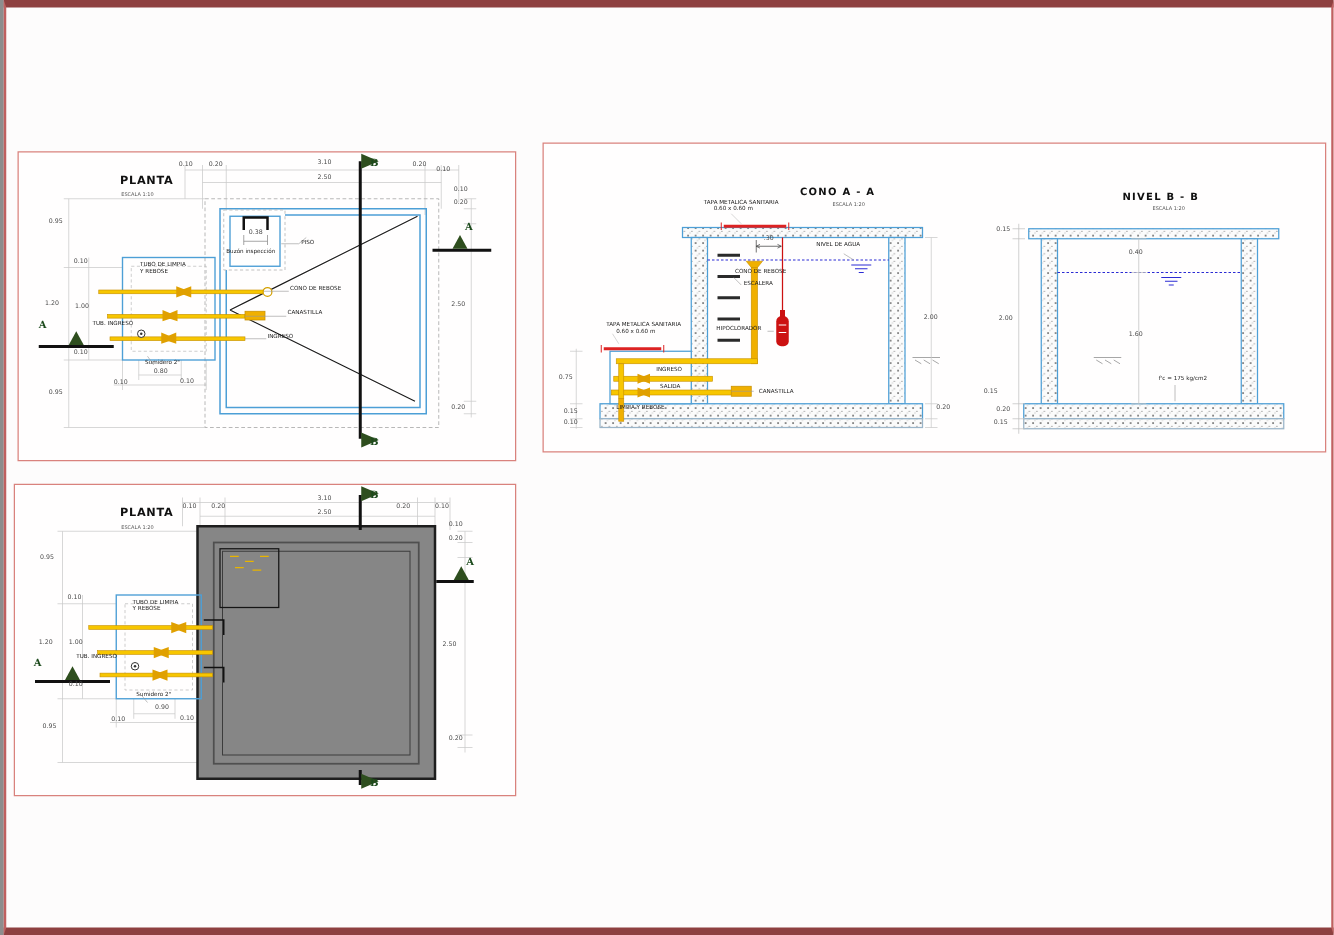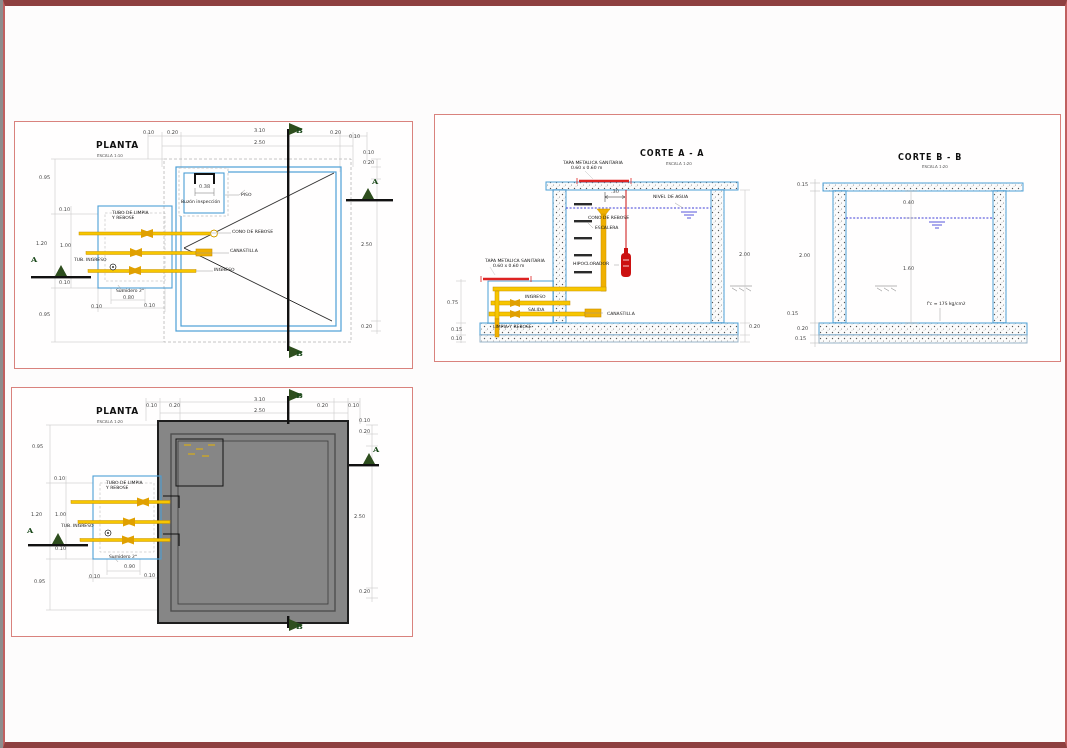"CORTE A - A" span.lb { text: CORTE -> CONO }
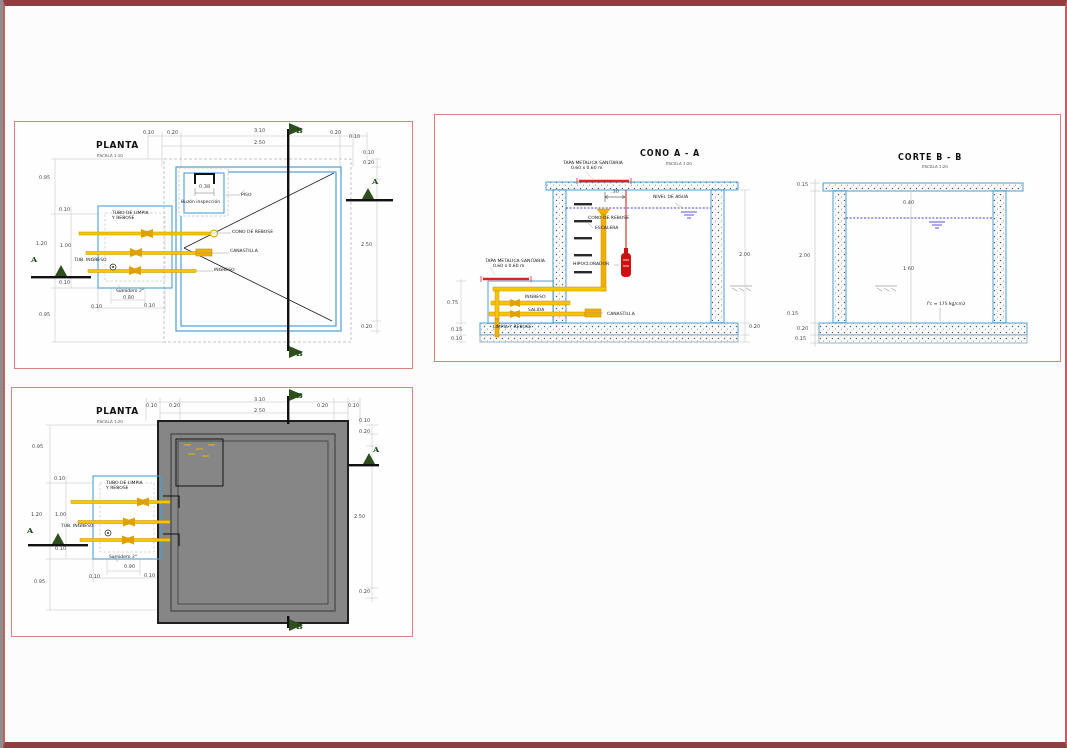"CORTE B - B" span.lb { text: CORTE -> NIVEL }
